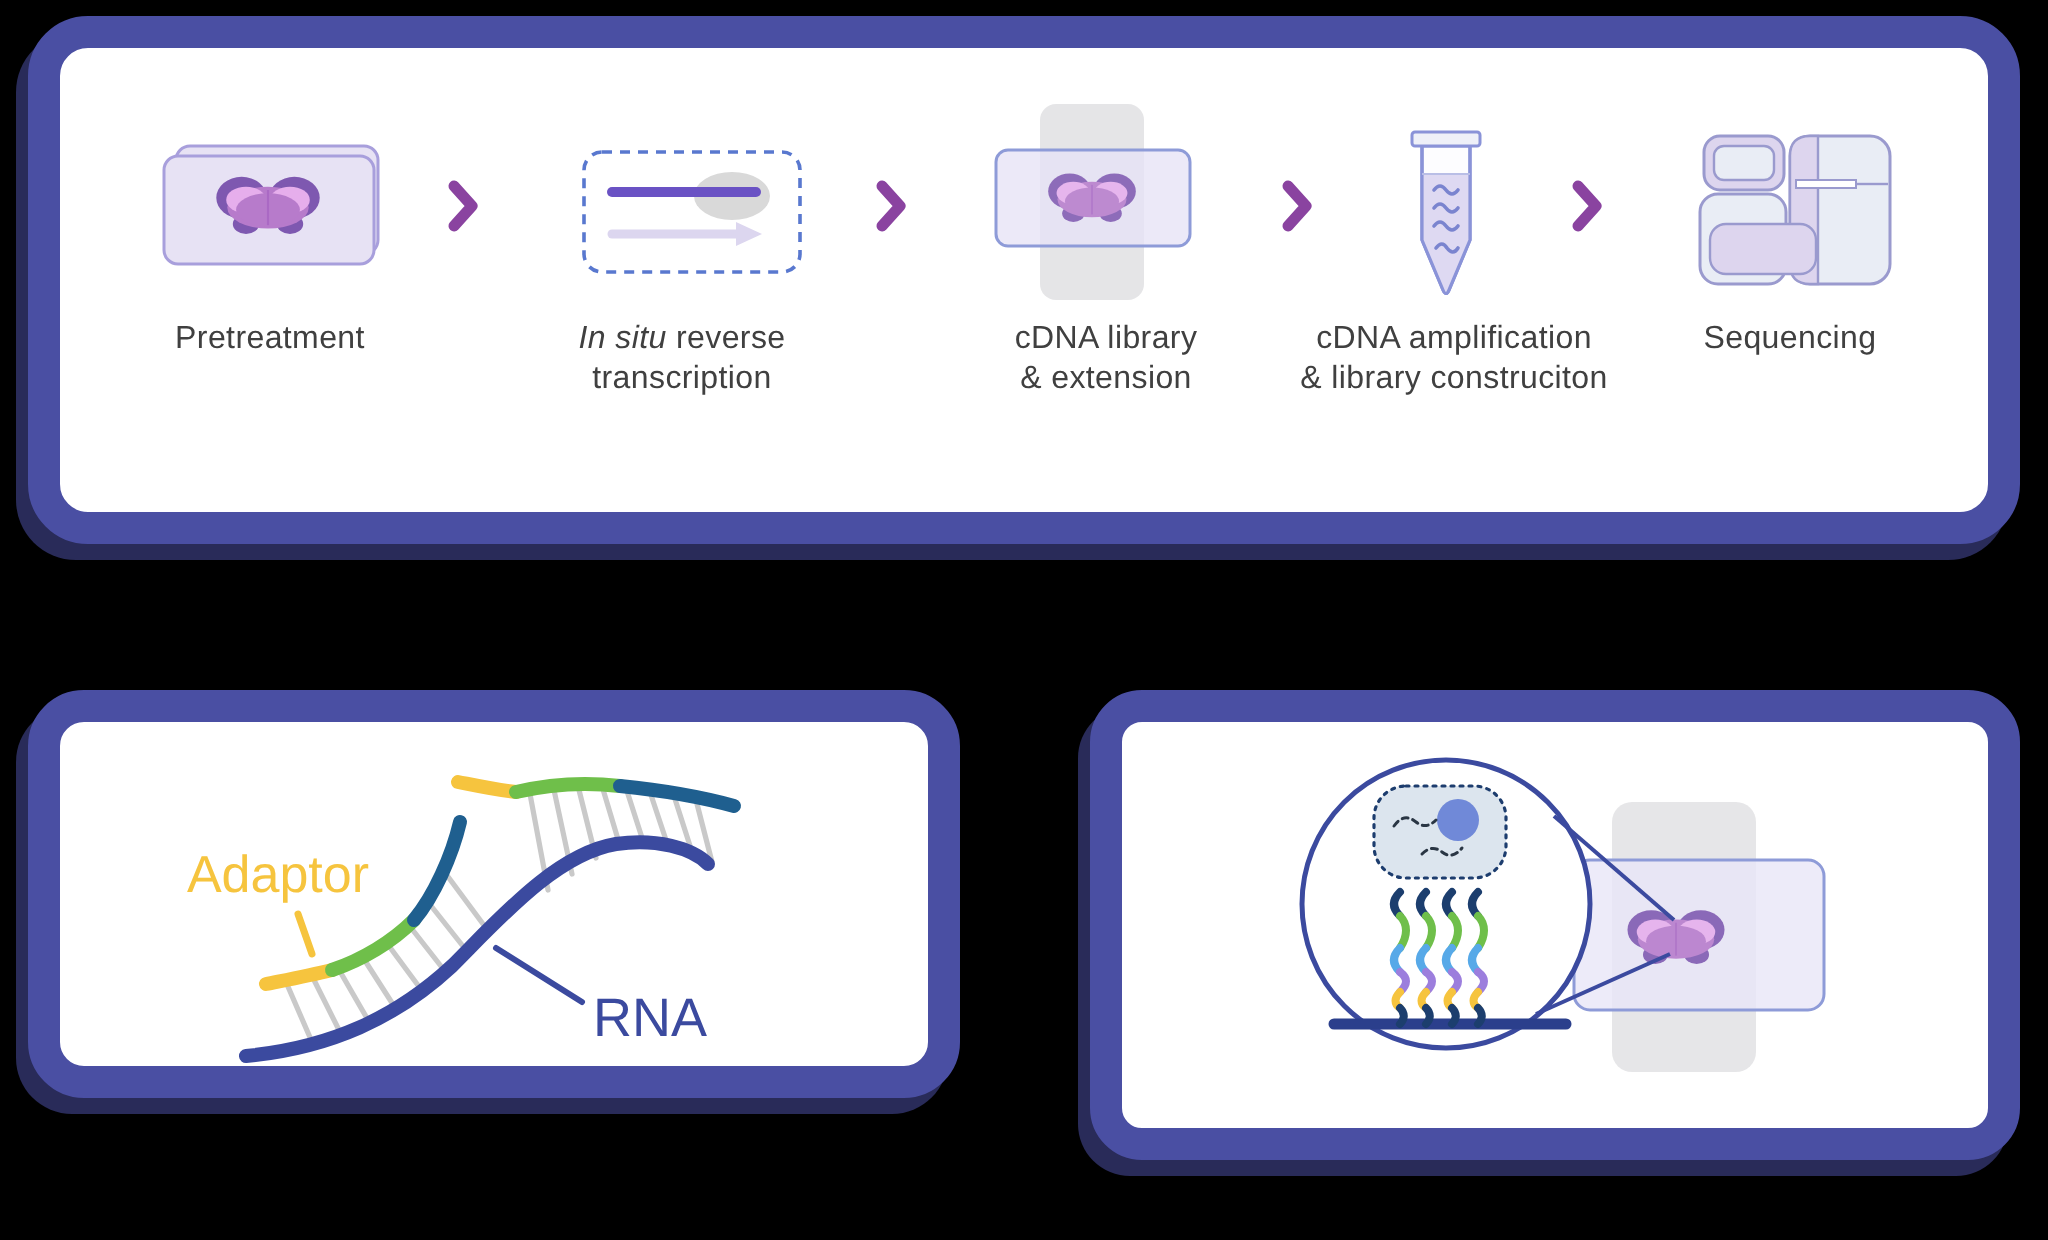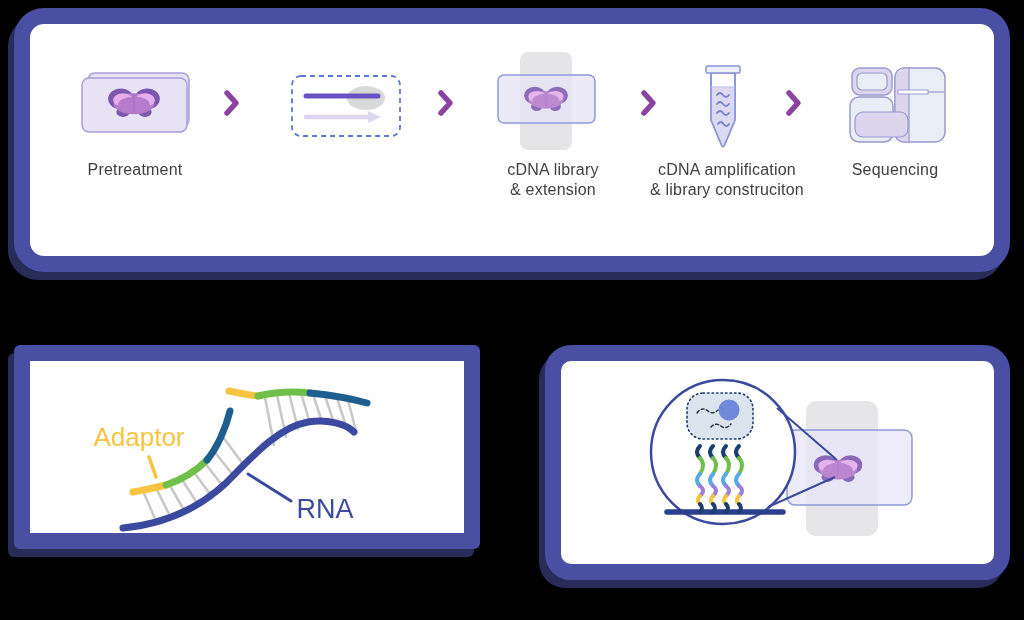"In situ reverse" div.step-label { html: none -> <div> <span>In situ</span><span> reverse</span><br> <span>transcription</span> </div> }
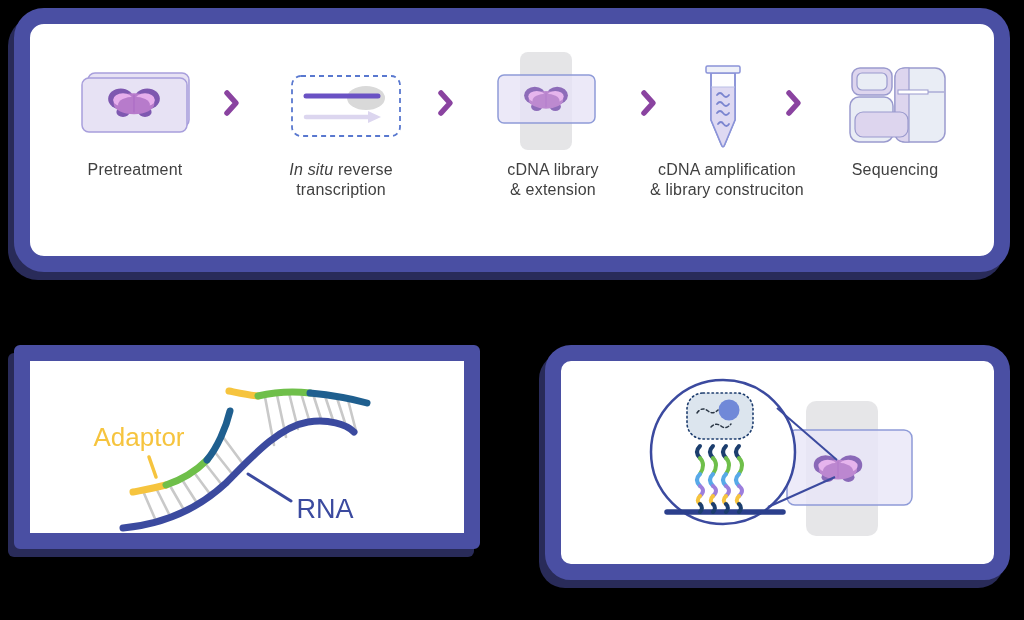"Adaptor" .panel-bl { border-radius: 6px -> 28px }
